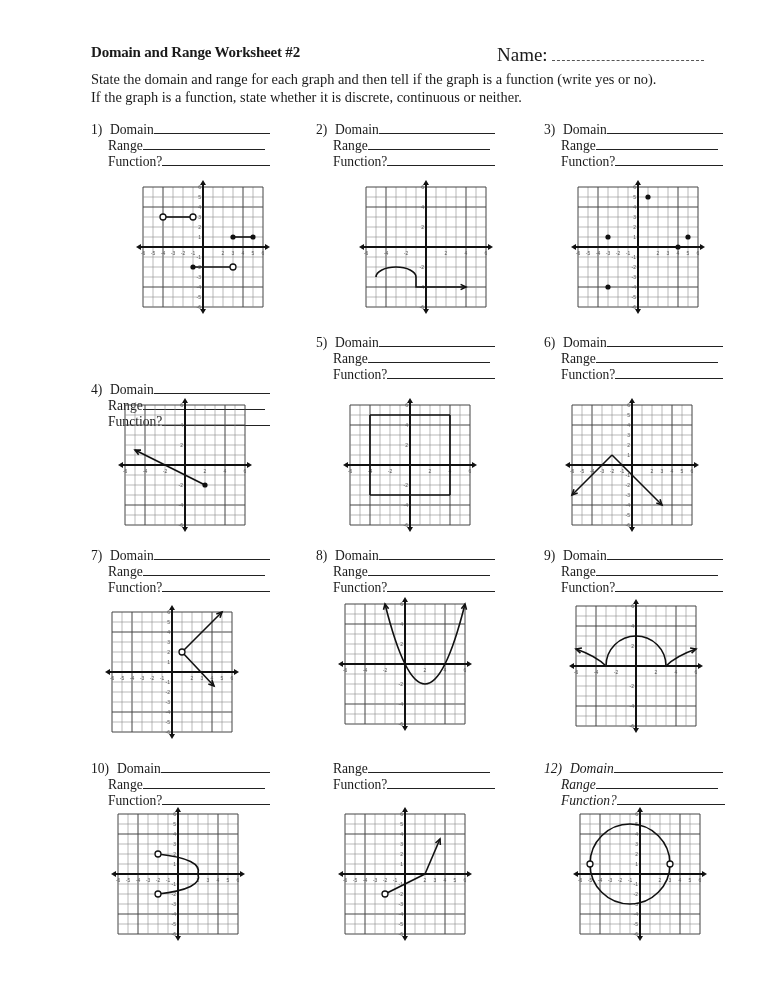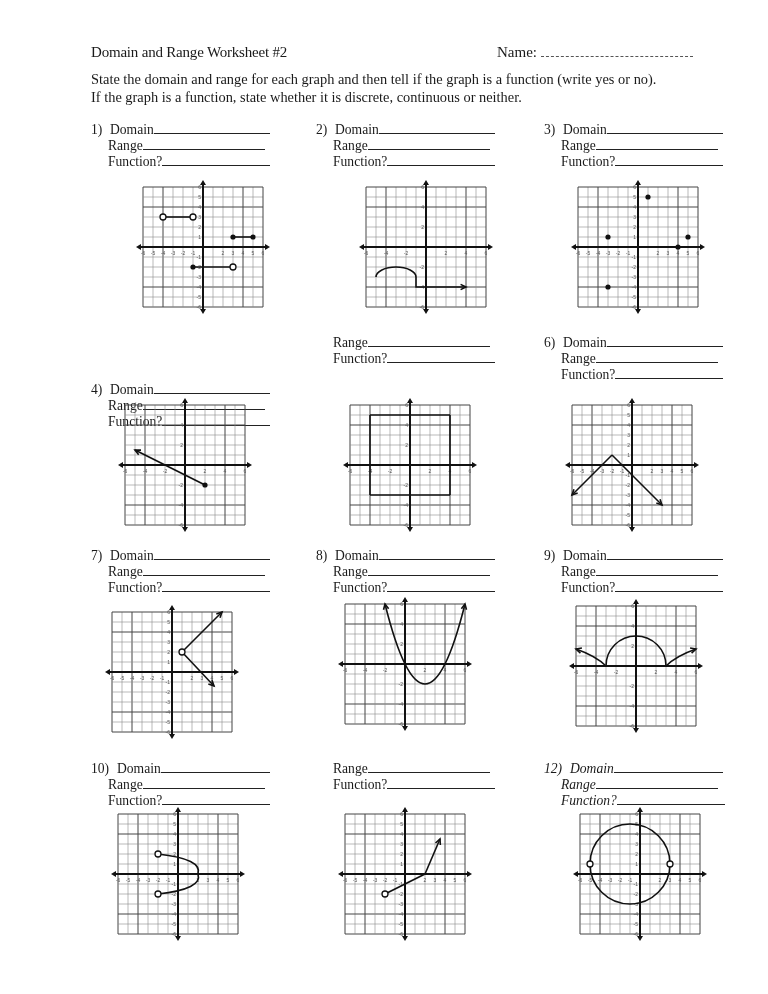"Domain and Range Worksheet #2" .title { font-weight: normal -> bold }
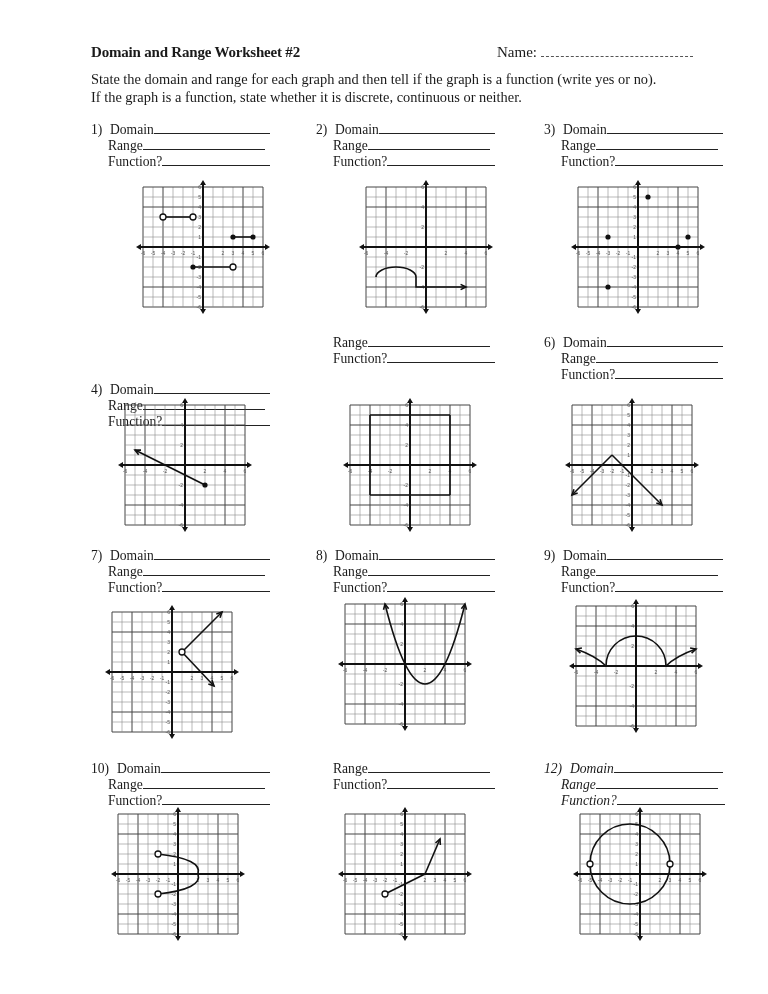"Name:" .name { font-size: 15px -> 19px }
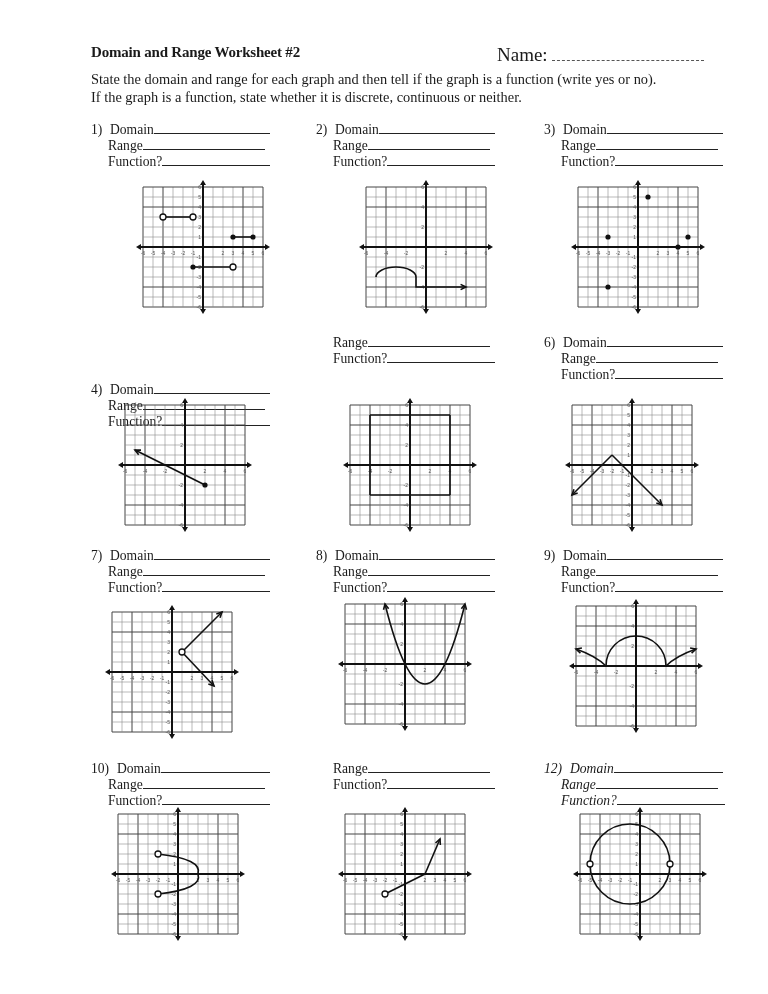"5) Domain" div.prow { html: none -> <div><span>5)</span><span>Domain</span><span></span></div> }
